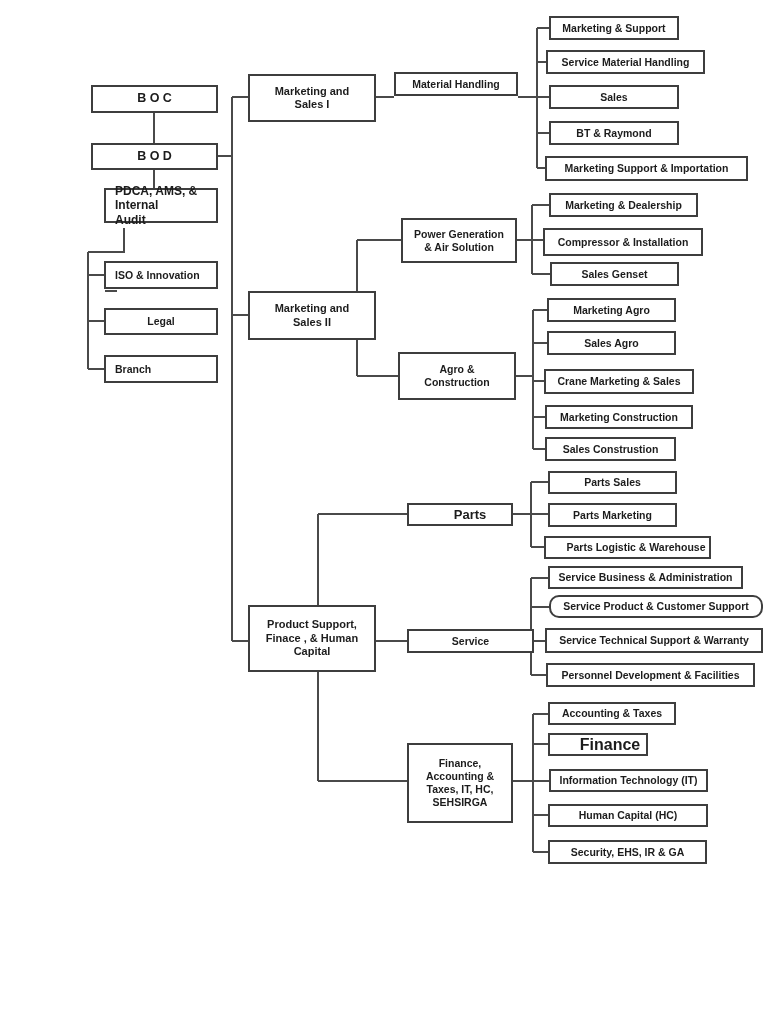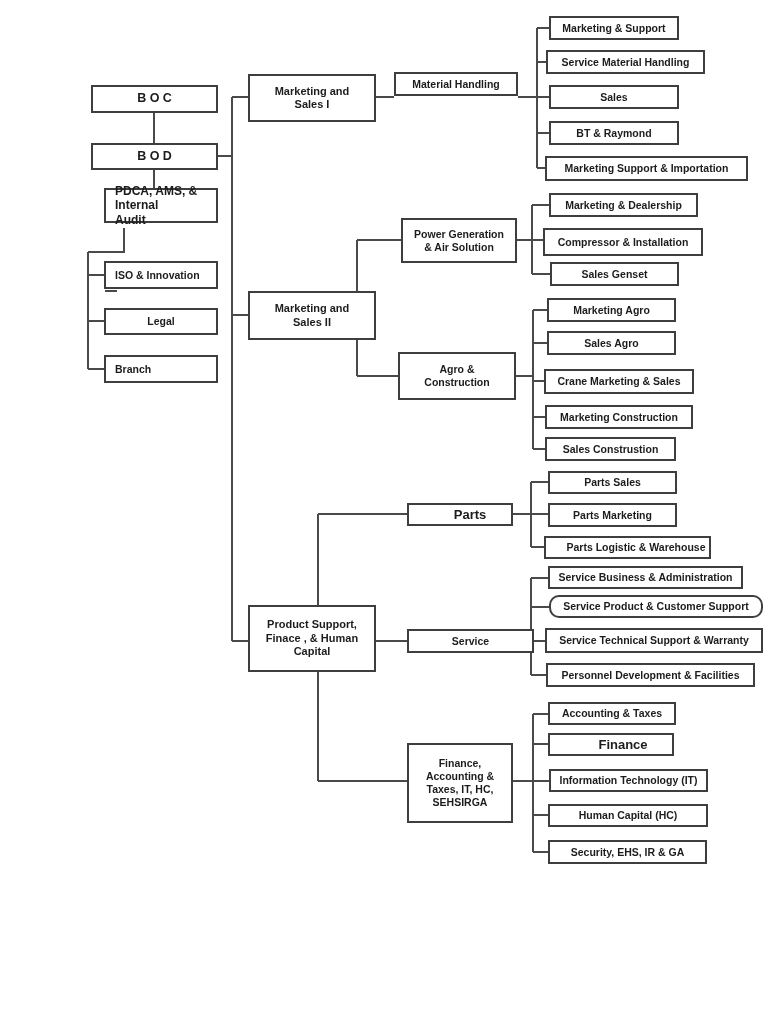"Finance" div.node { font-size: 13px -> 16px; width: 126px -> 100px }
